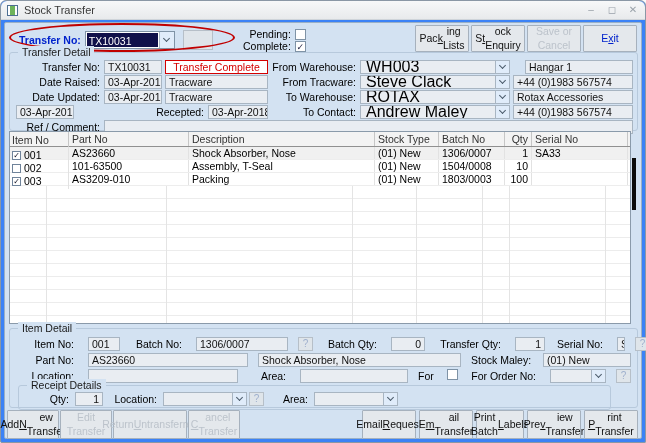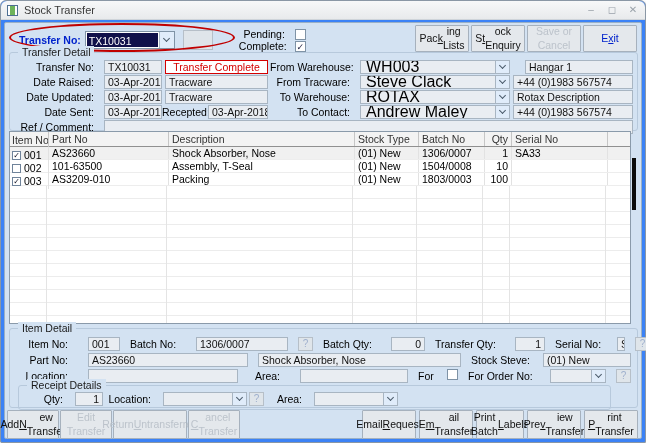"Pending:" .lbl { padding-right: 10px -> 4px }
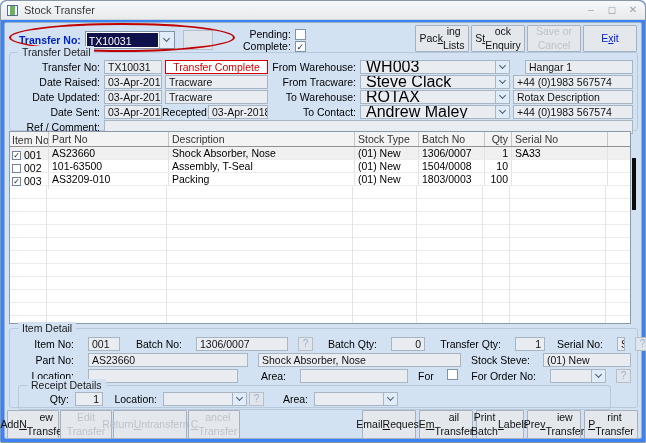"Rotax Description" span.fld { text: Description -> Accessories }
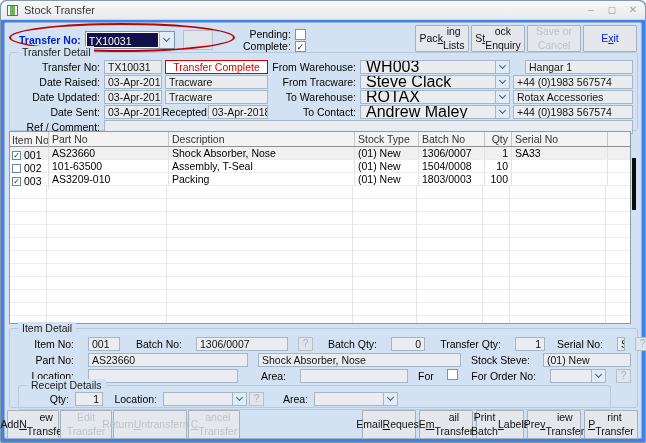"Date Sent:" span.lbl { html: <span>Date Sent:</span> -> none }
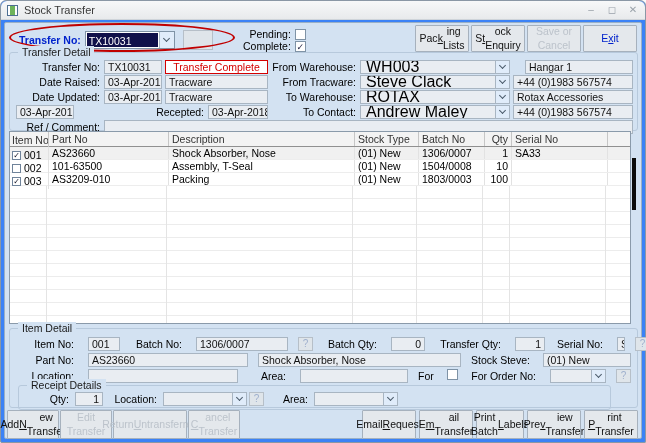"Item No" .c0 { width: 39px -> 59px }
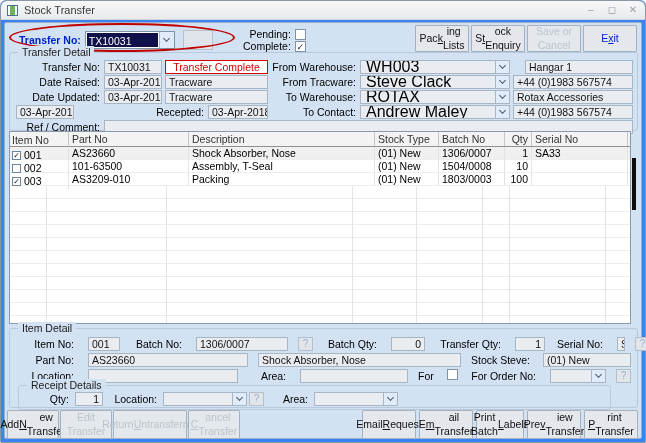"Stock Steve:" span.lbl { text: Steve -> Maley }
